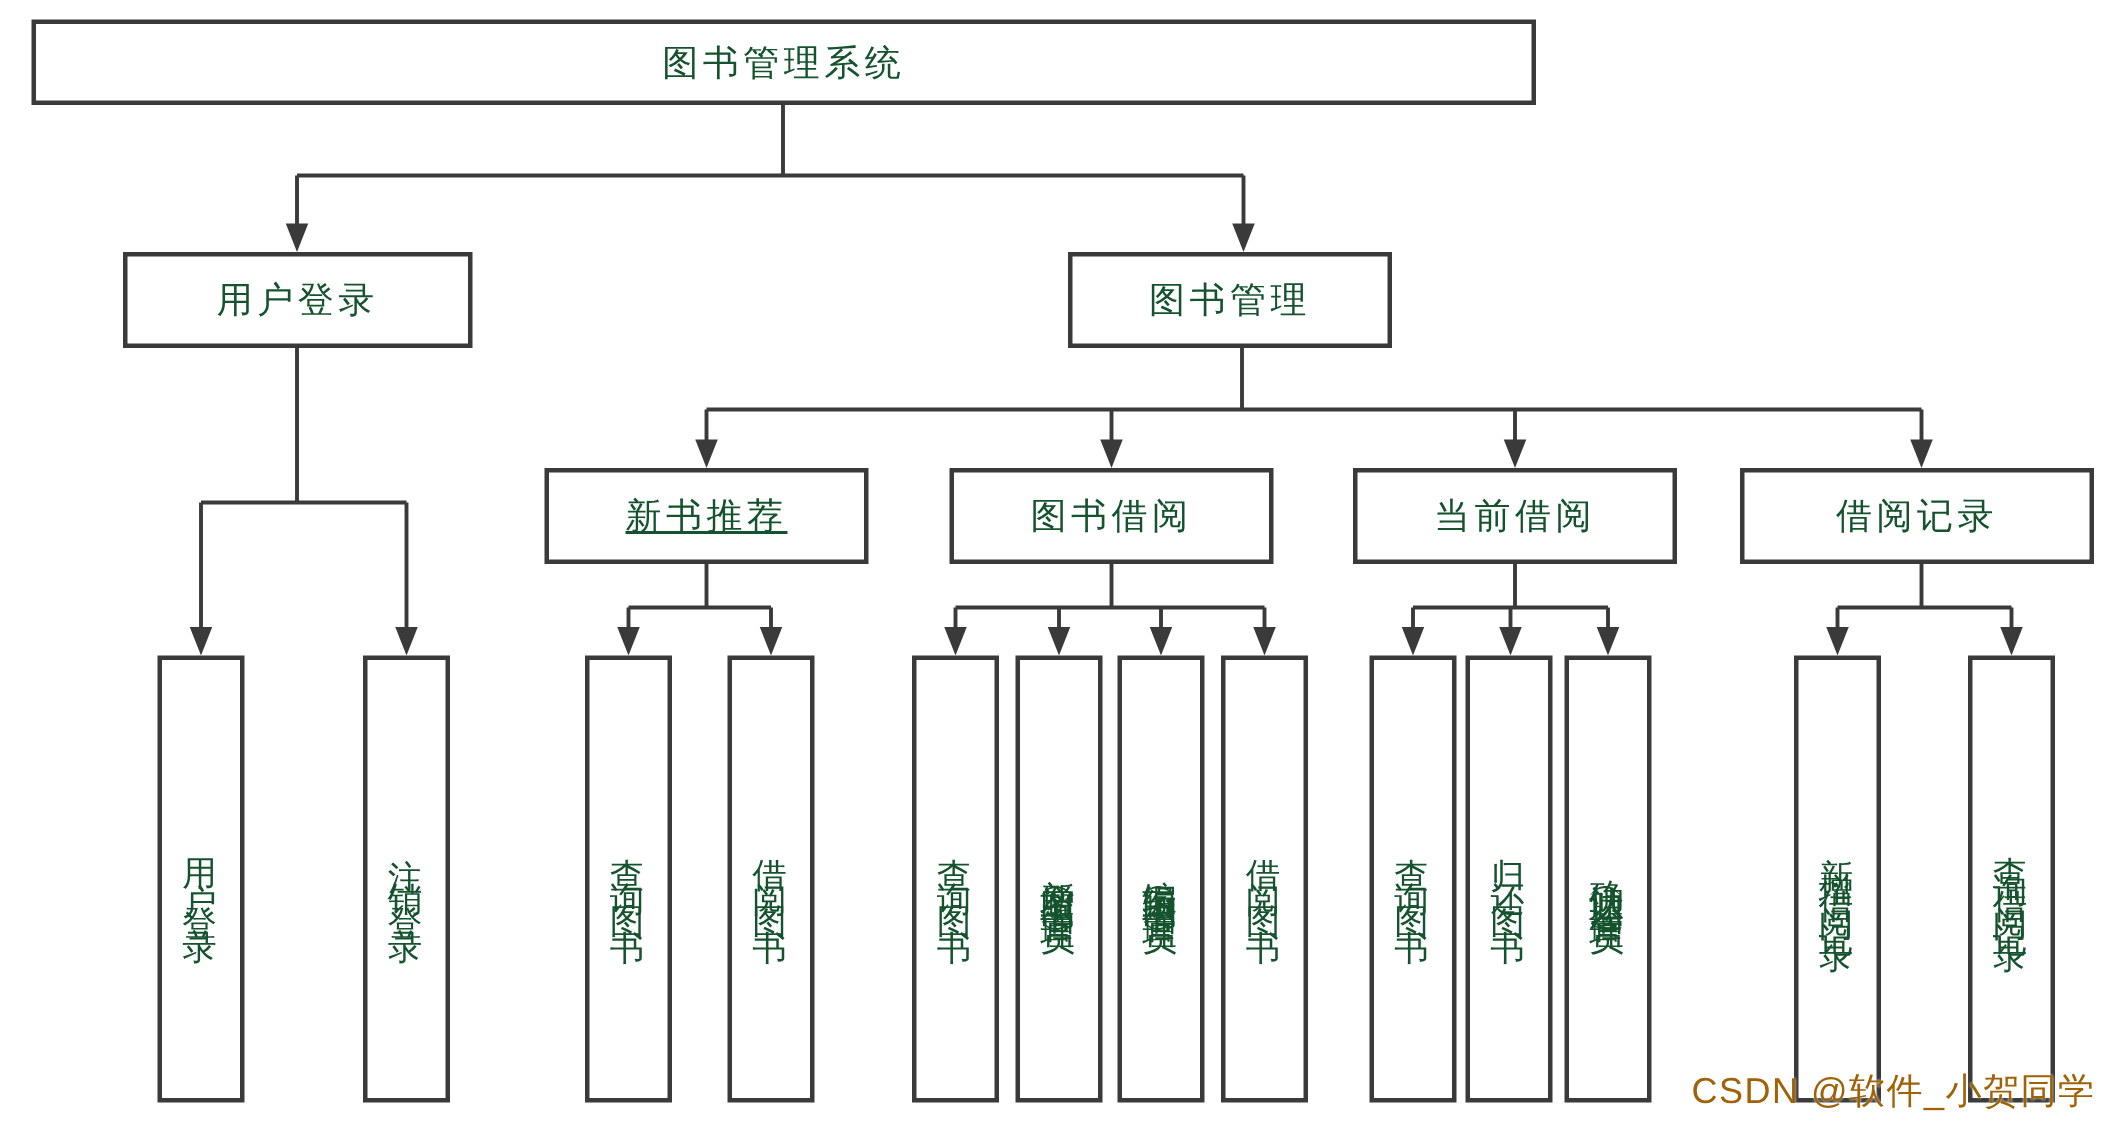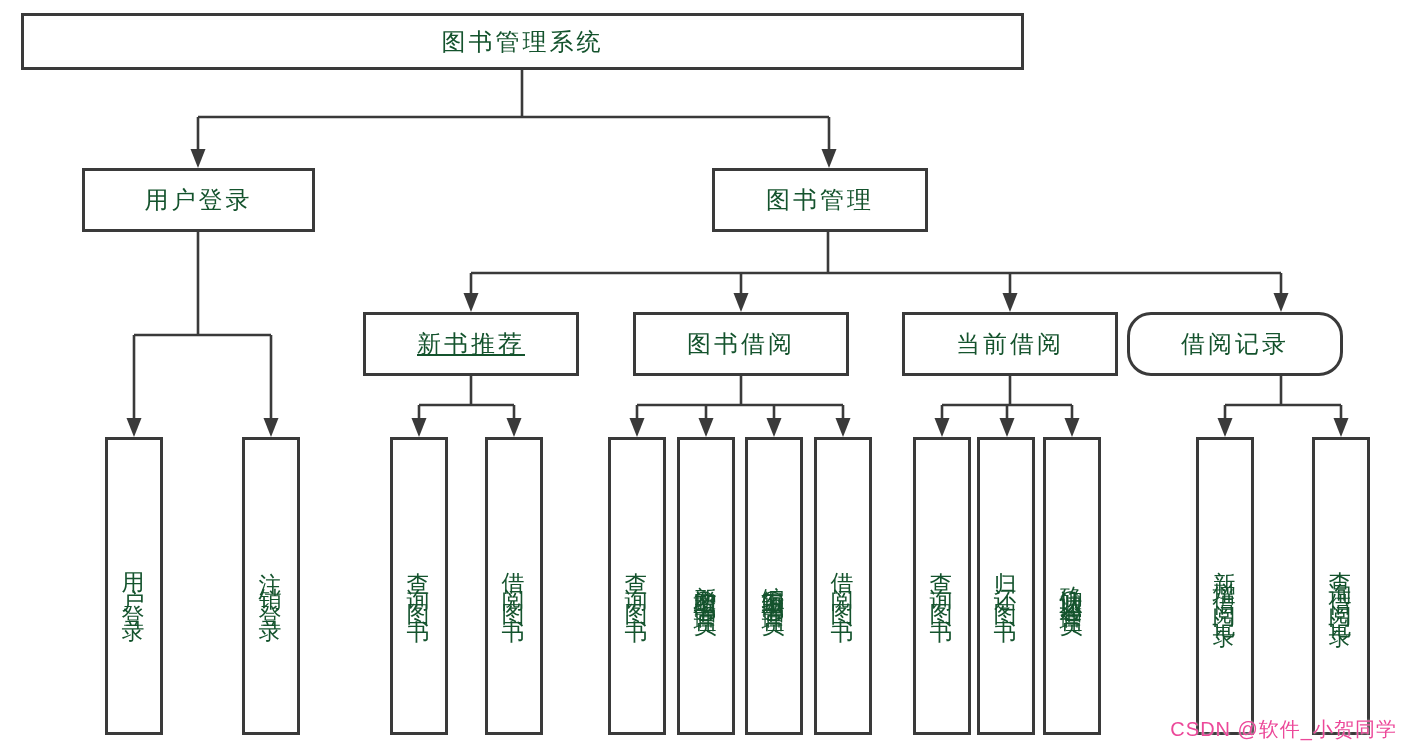"借阅记录" #n-rec { border-radius: 24px -> none; left: 1127px -> 1160px; width: 216px -> 236px }
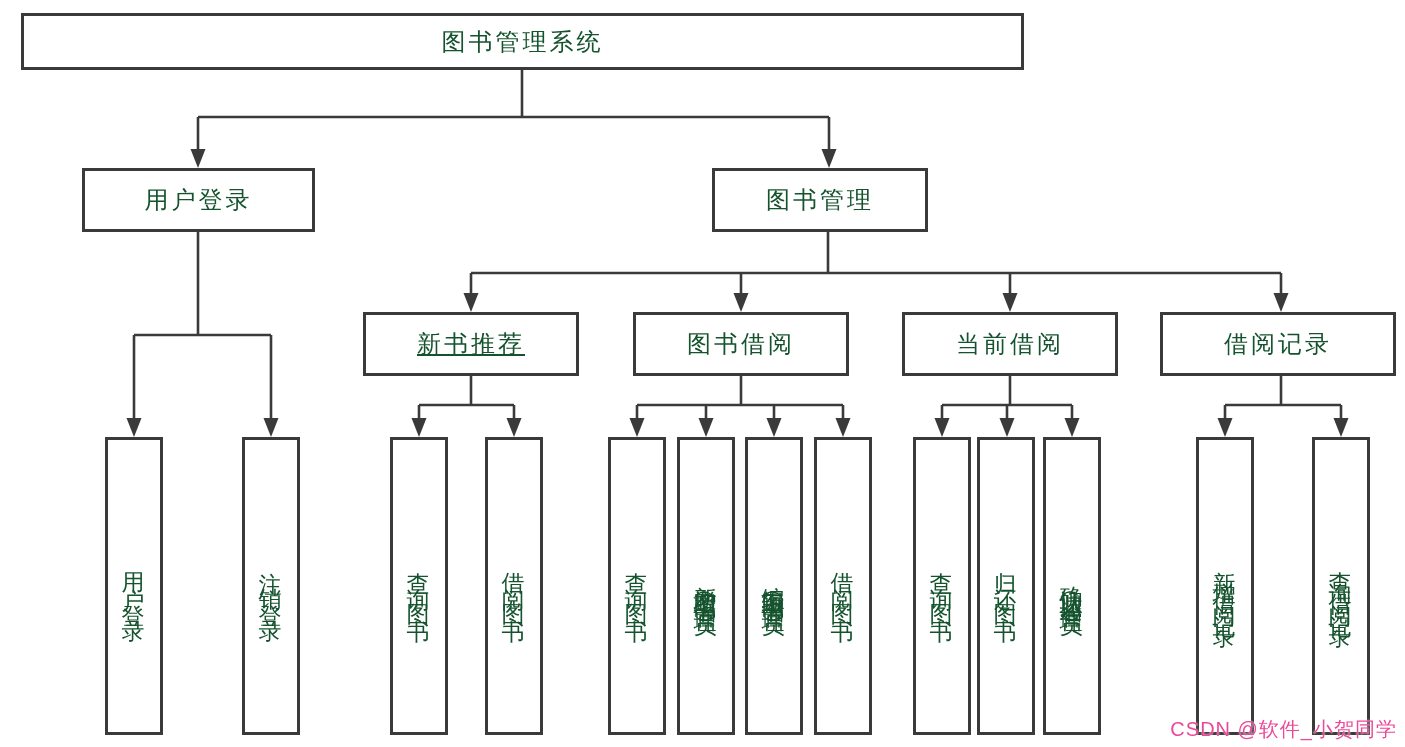"CSDN @软件_小贺同学" .watermark { color: #ec4899 -> #a16207; font-size: 20px -> 24px }
